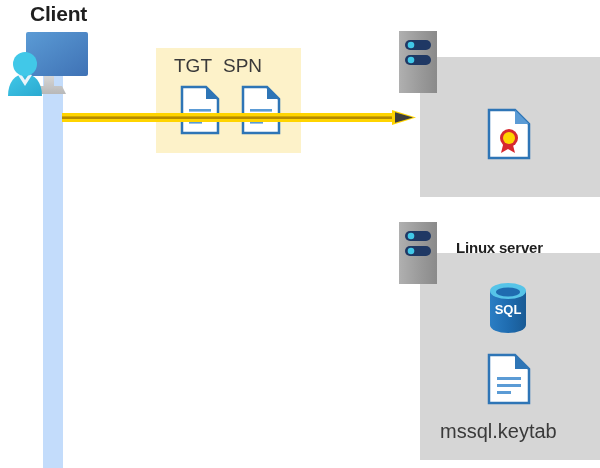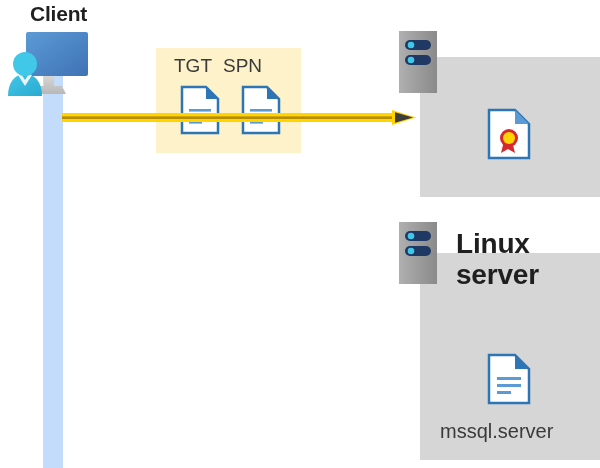"Linux server" #linux-title { font-size: 28px -> 15px; top: 228px -> 240px }
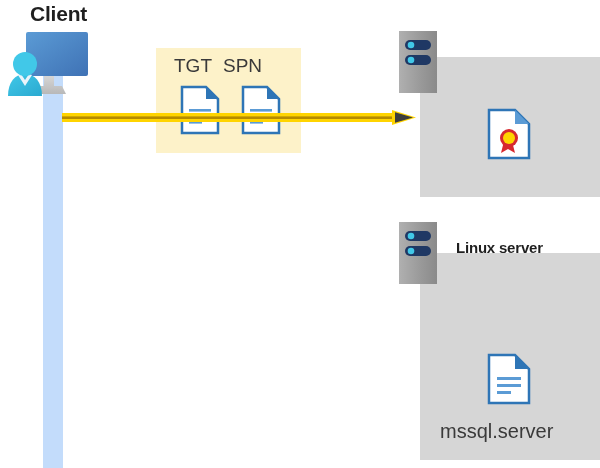"SQL" div { html: none -> <div> <svg> <defs> <linearGradient> <stop></stop> <stop></stop> <stop></stop> </linearGradient> </defs> <path></path> <ellipse></ellipse> <ellipse></ellipse> <text>SQL</text> </svg> </div> }
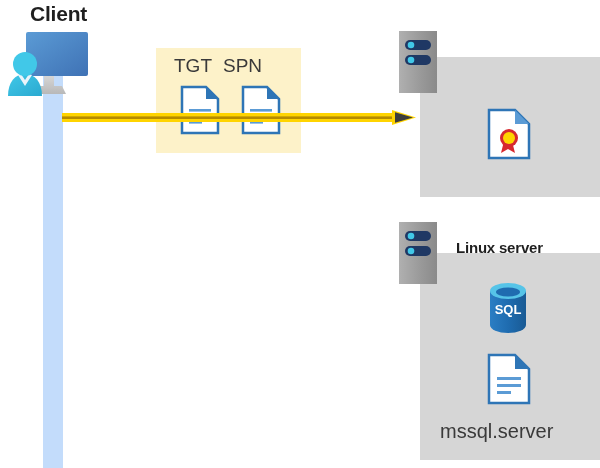"mssql.server" div { text: mssql.server -> mssql.keytab }
